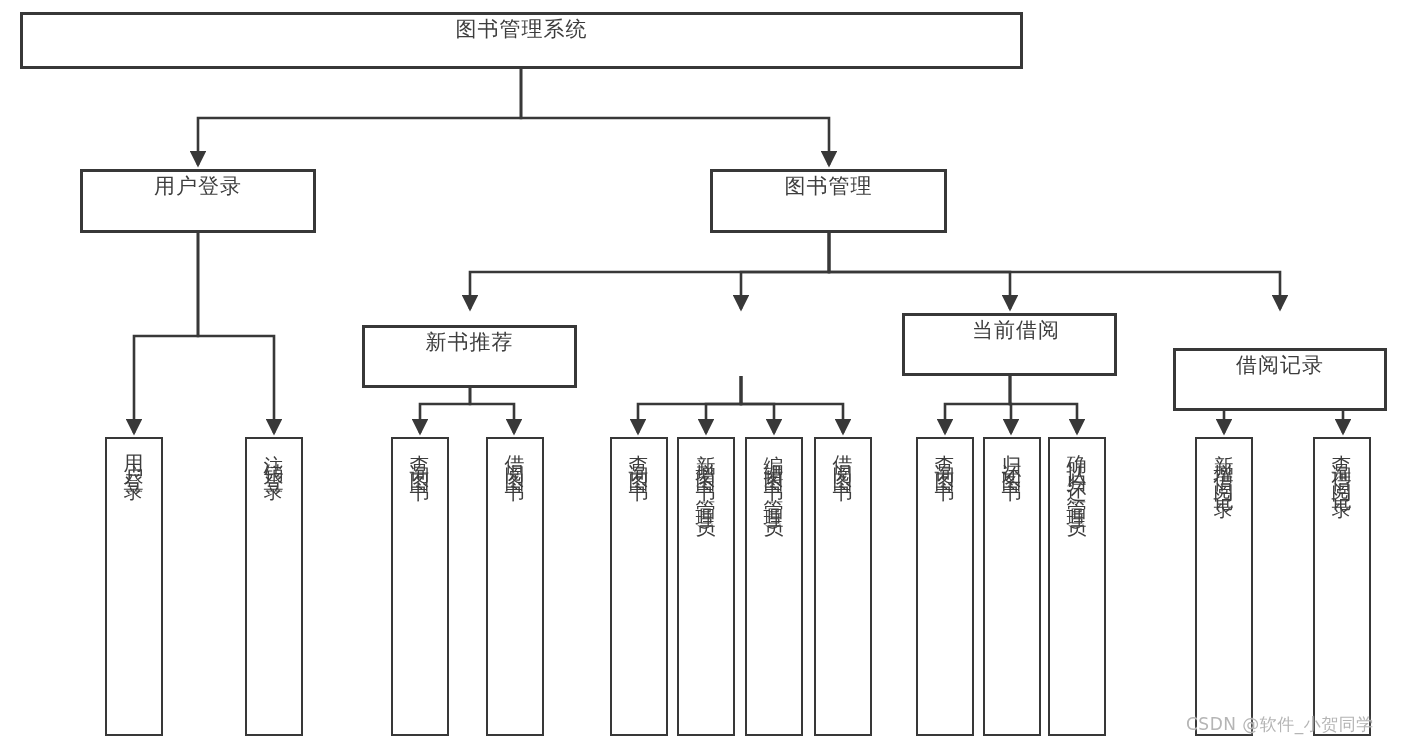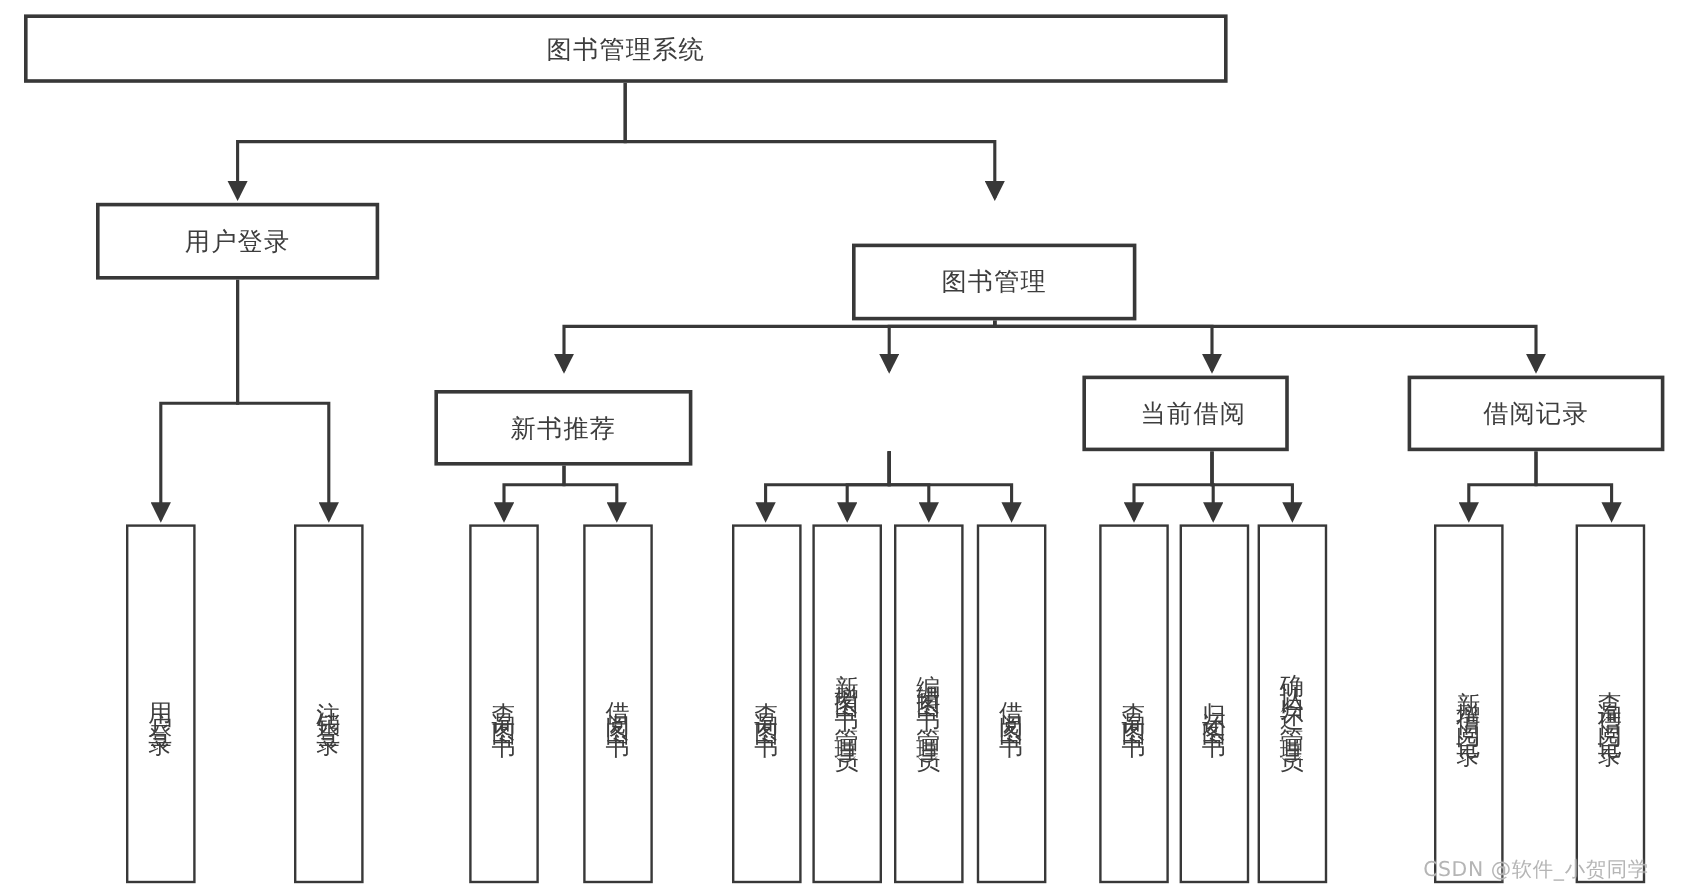"图书管理系统" .node { align-items: center -> flex-start }
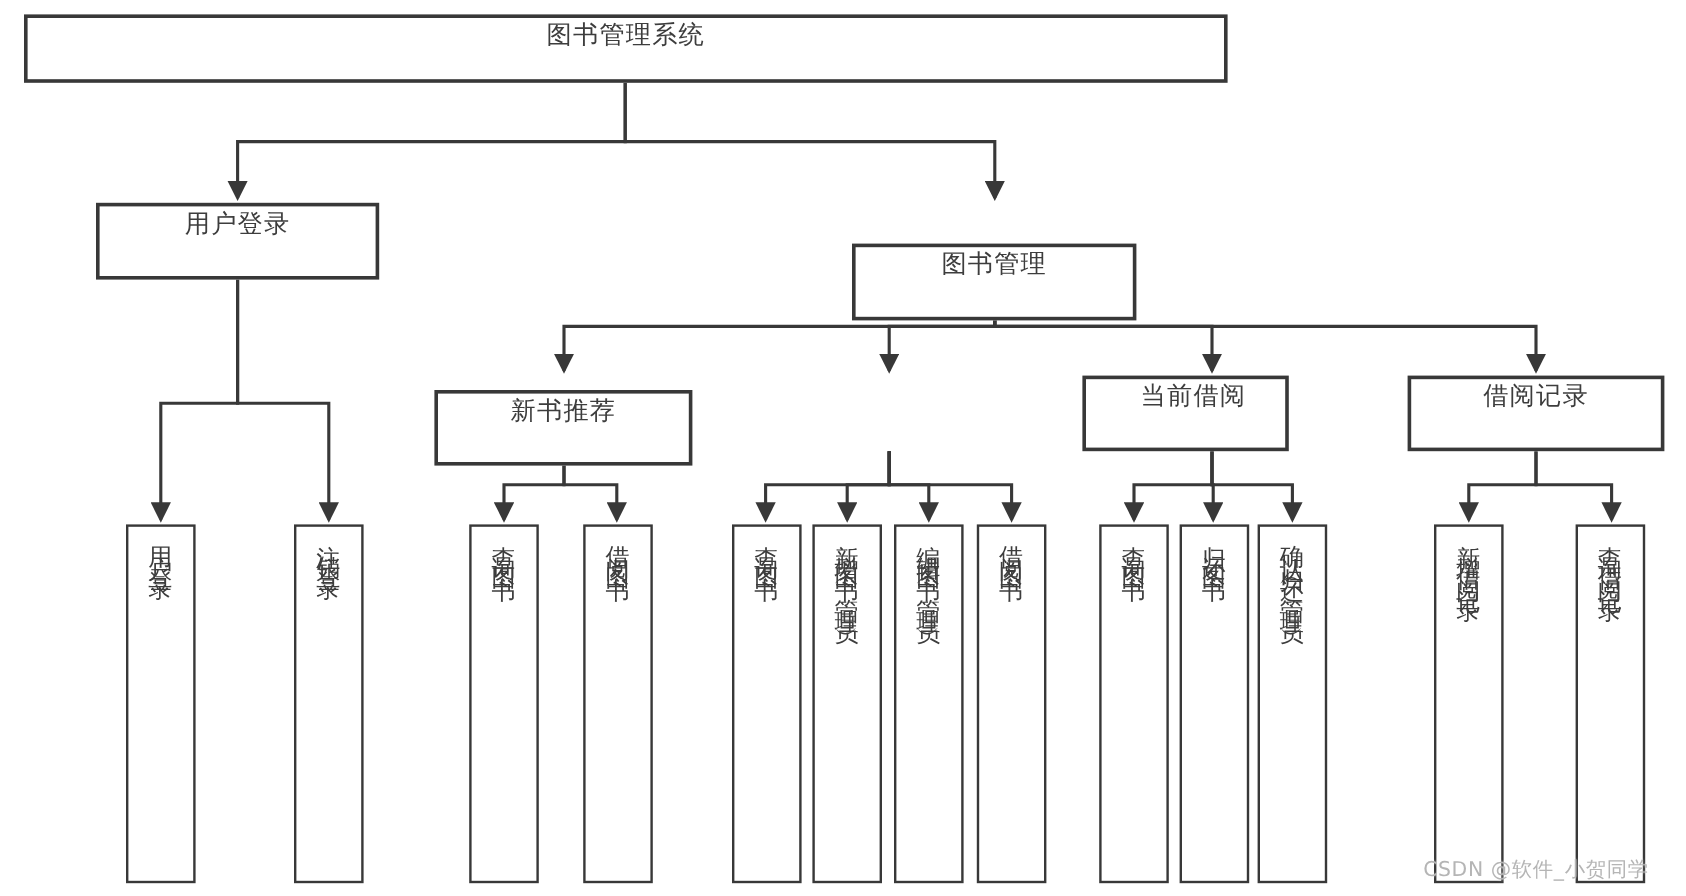"图书管理" .node.b1 { margin-top: 34px -> none }
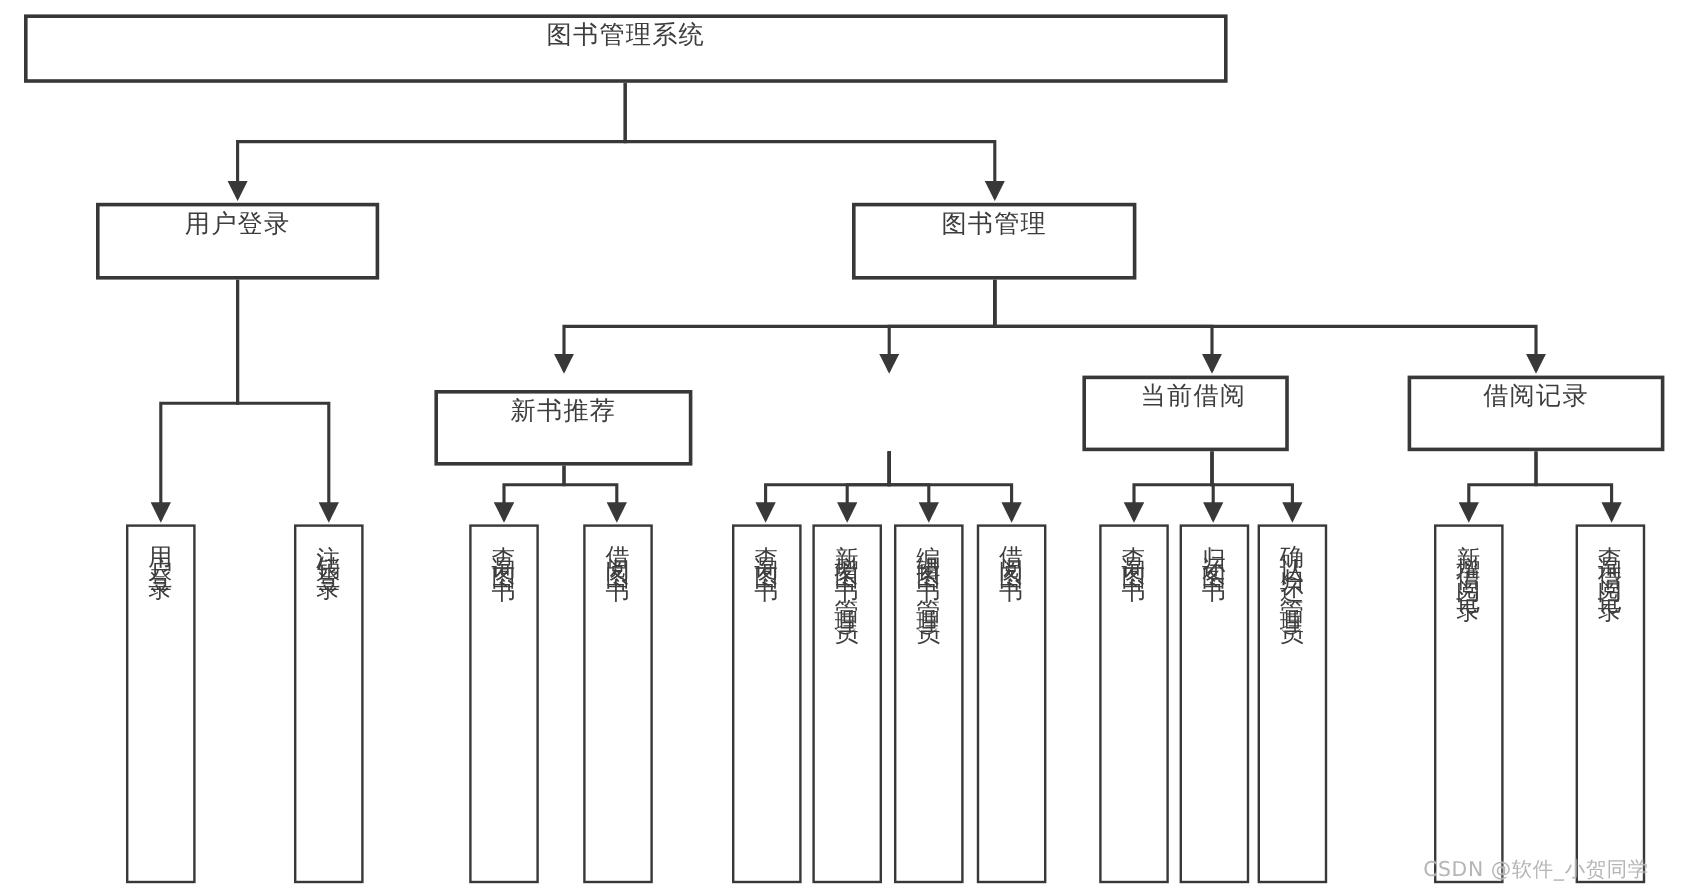"当前借阅" .node.g2 { width: 172px -> 215px }
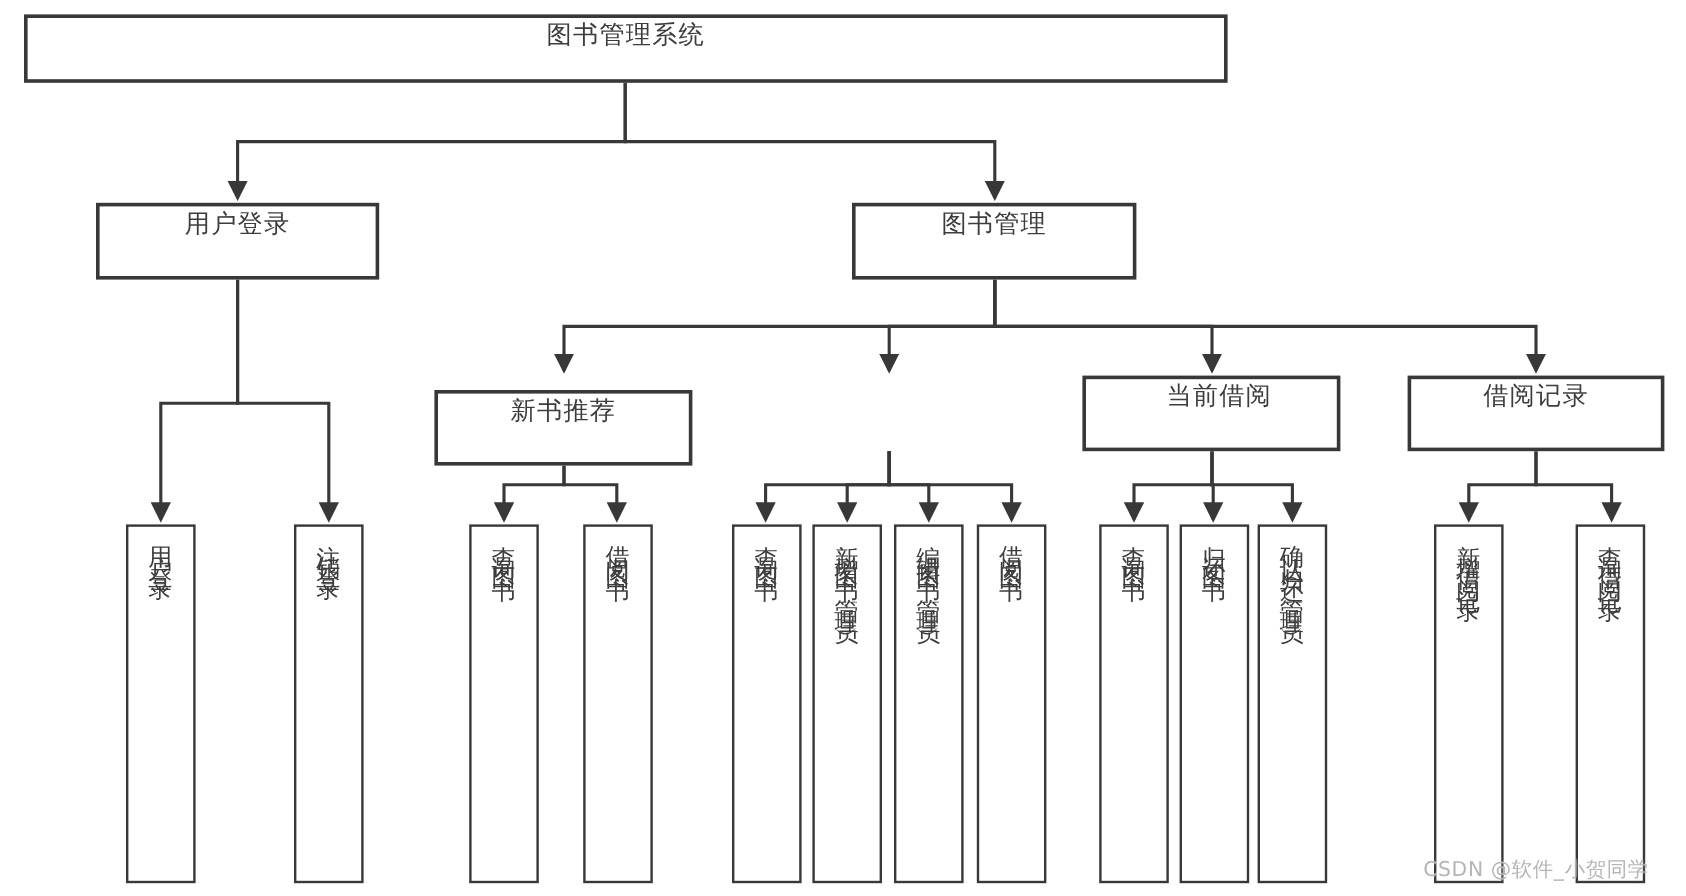"借阅记录" .node.g3 { margin-top: none -> 35px }
